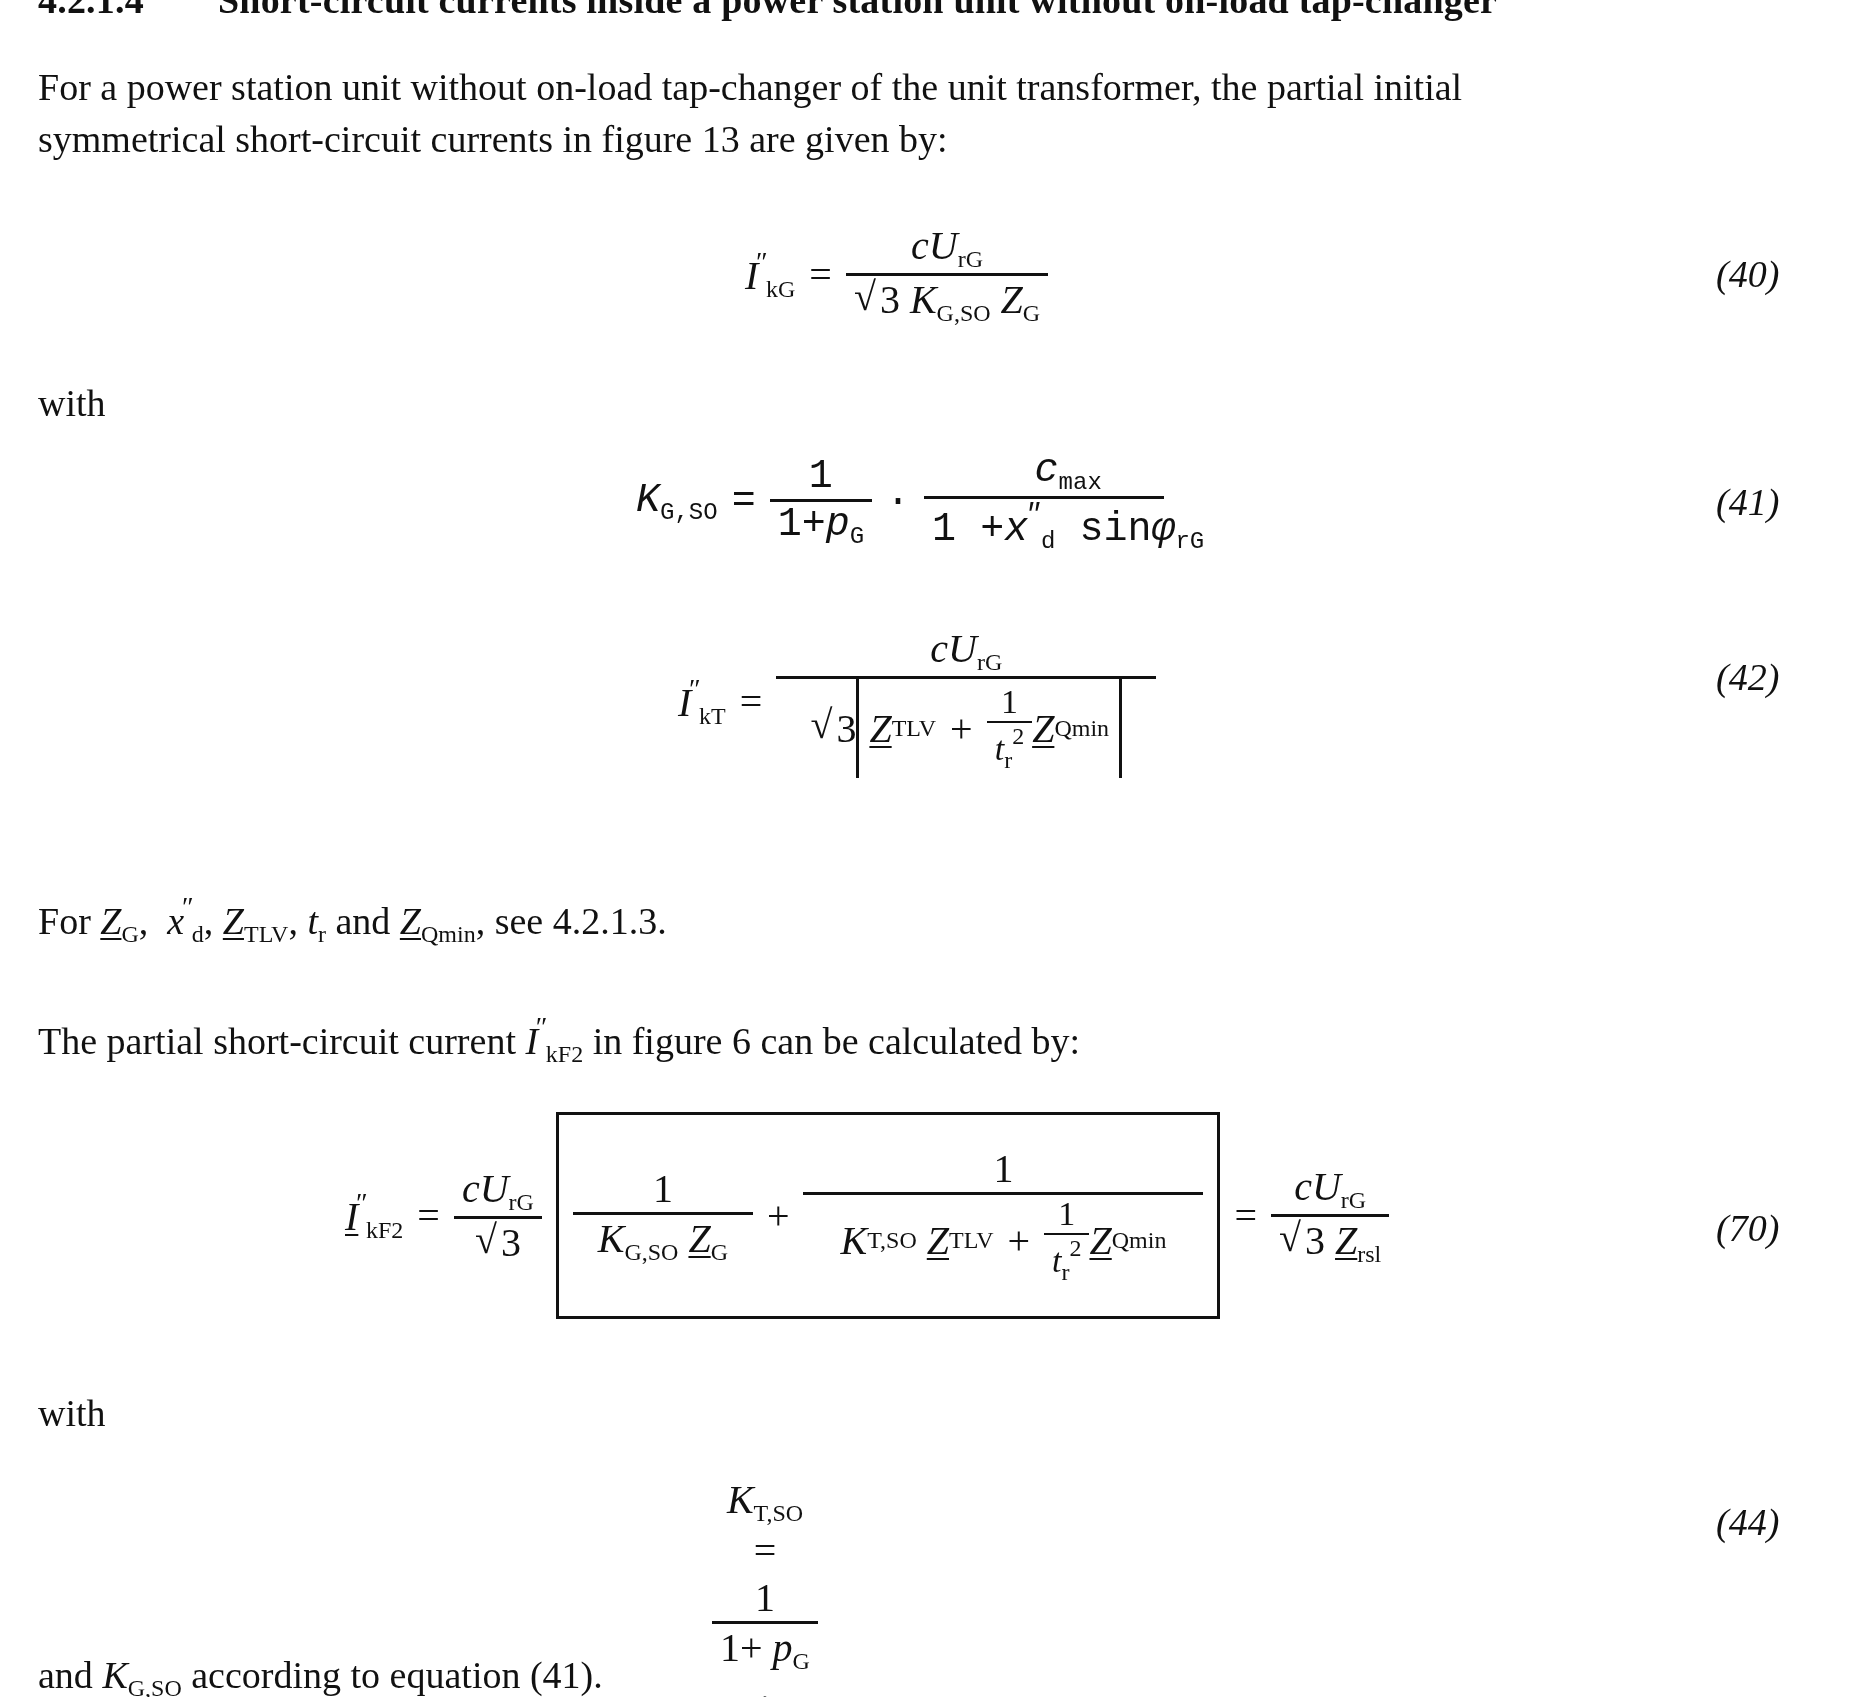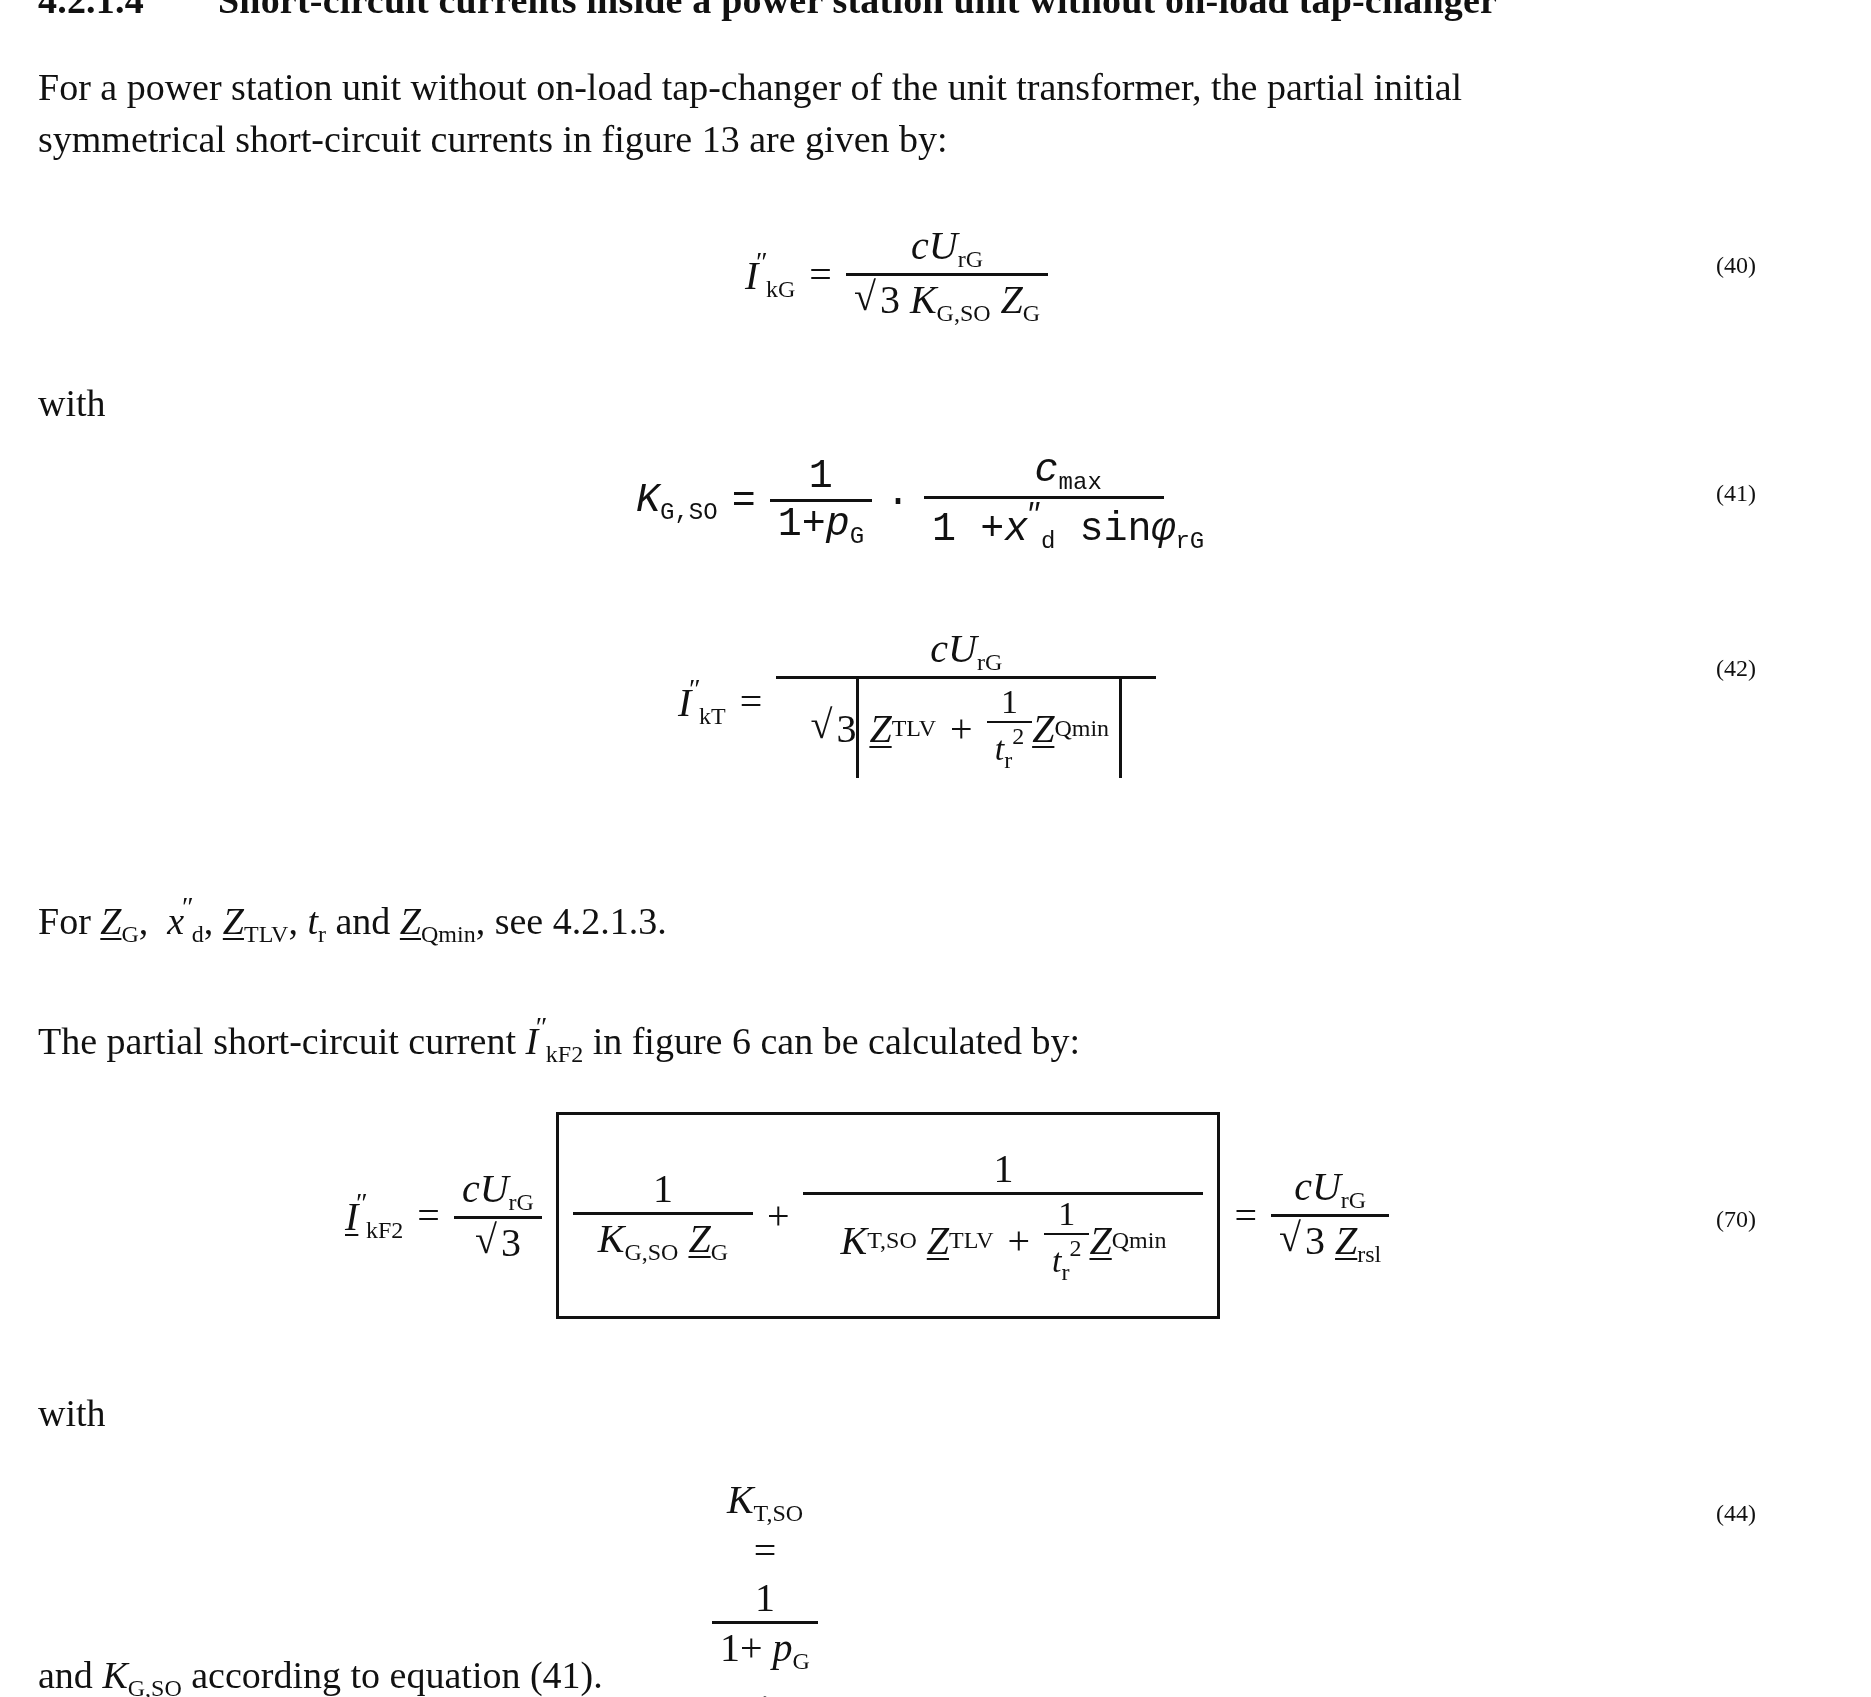"(40)" .eqnum { font-size: 24px -> 38px; font-style: none -> italic }
